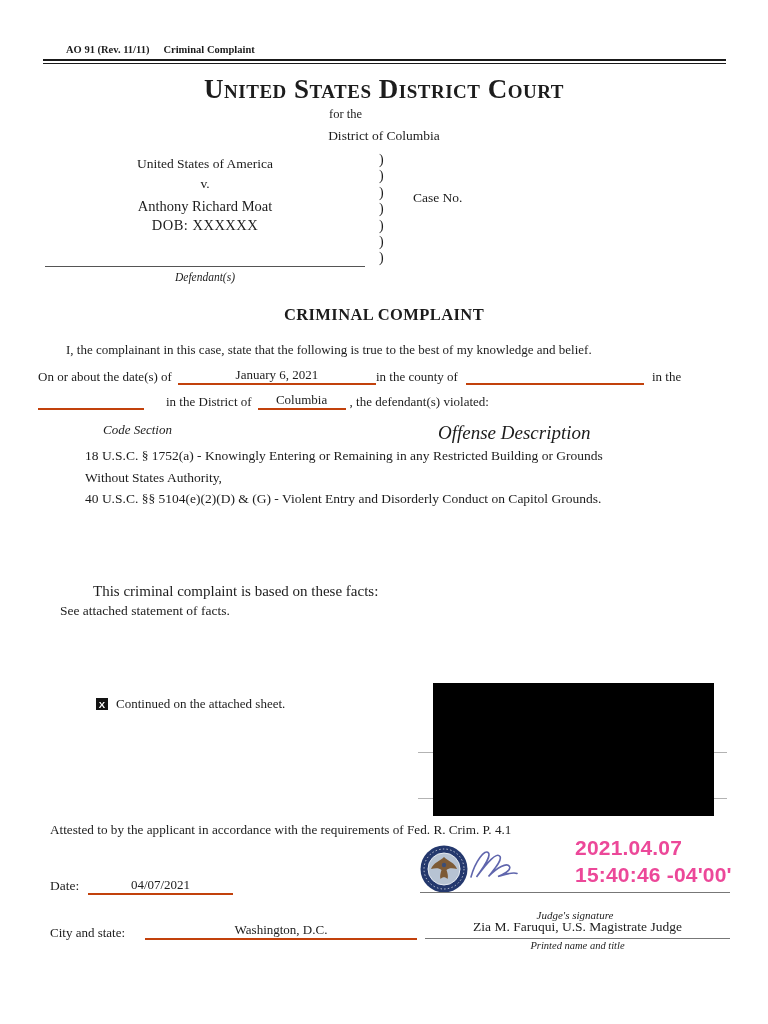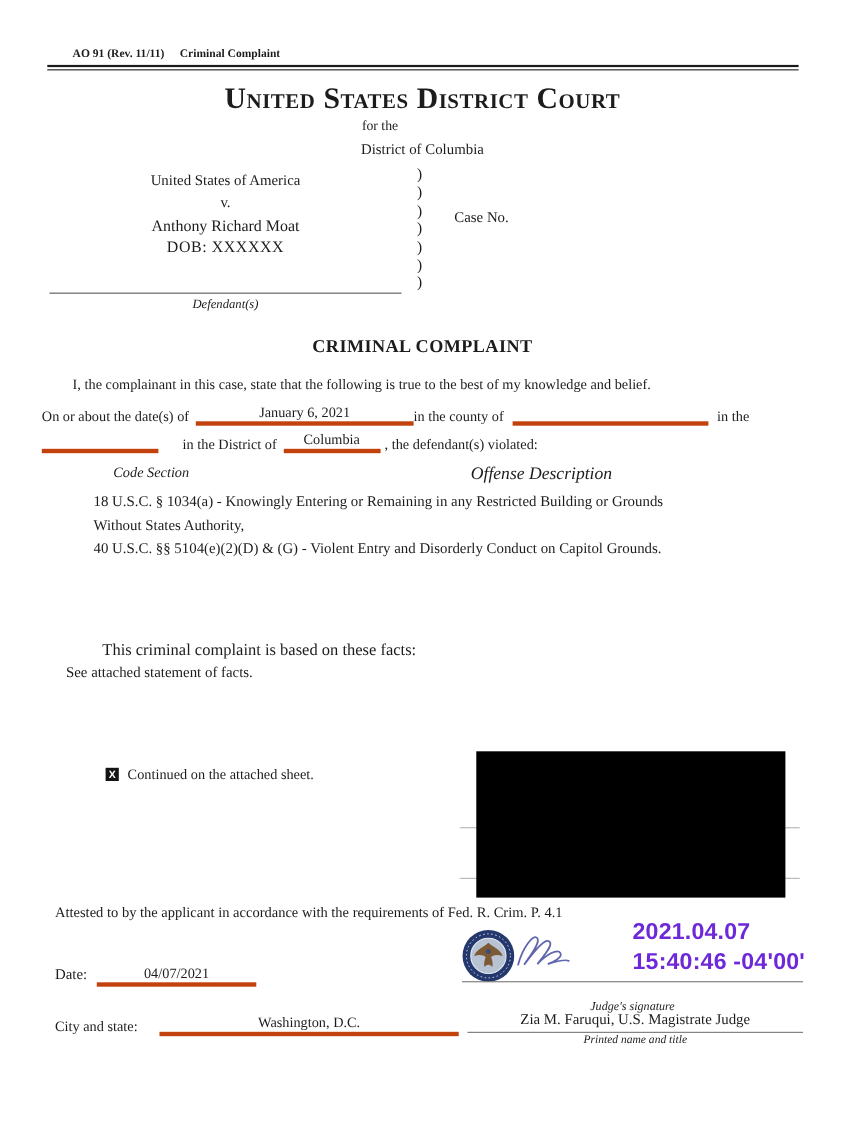"January 6, 2021" .blank { border-bottom: 4px solid #c2410c -> 2px solid #c2410c }
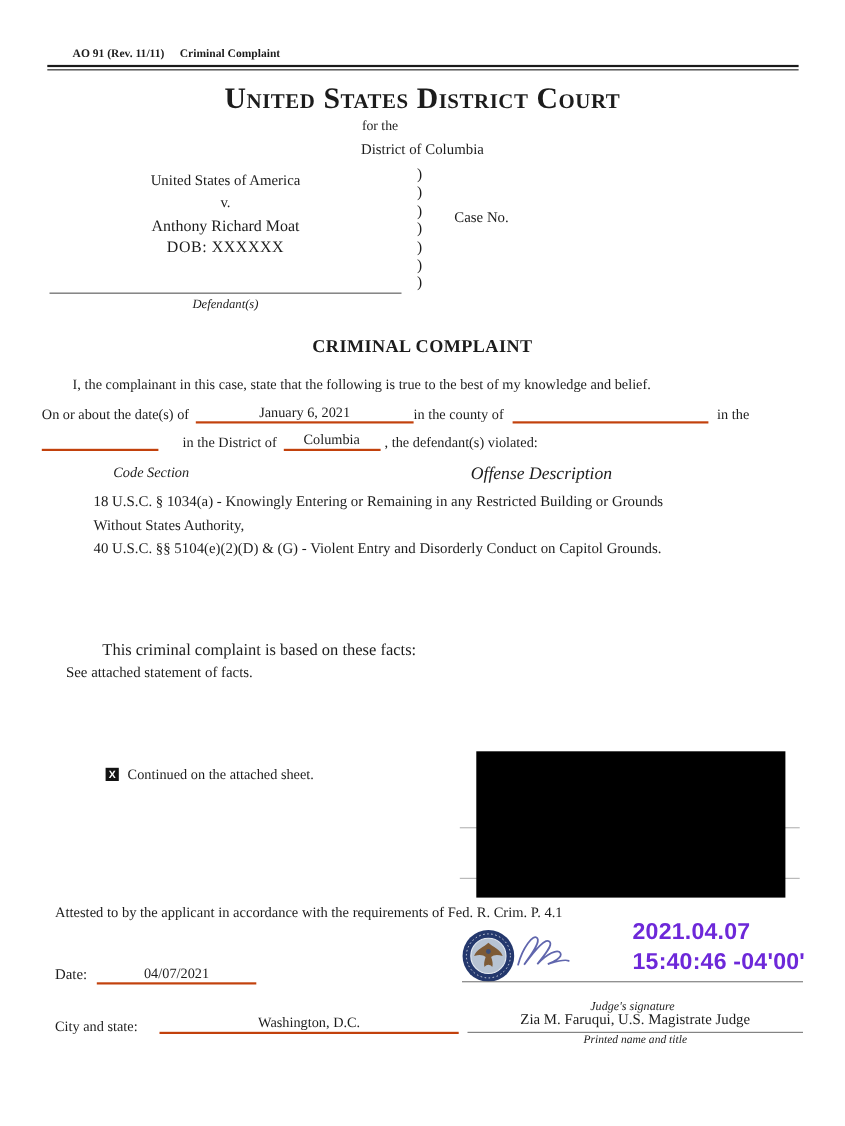"Offense Description" .offense-header { font-size: 16px -> 19px; left: 428px -> 438px }
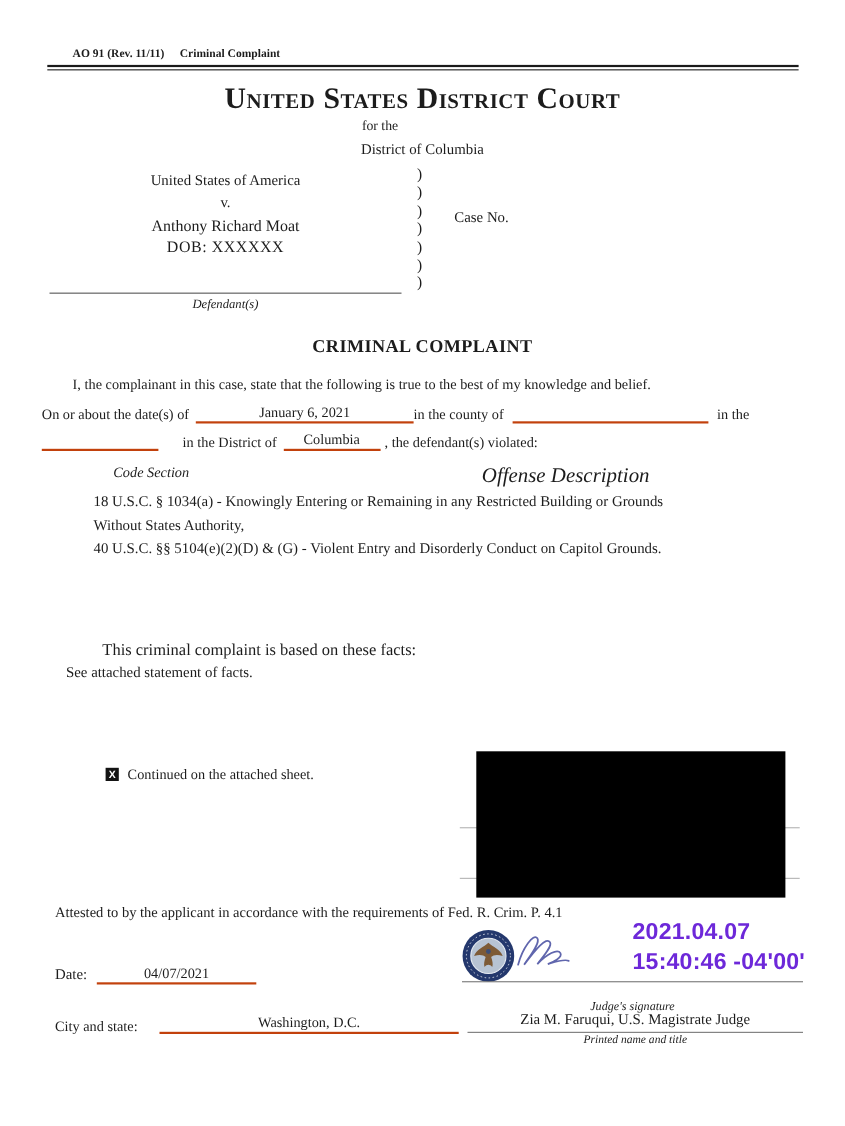"18 U.S.C. § 1034(a) -" div { text: 1034 -> 1752 }
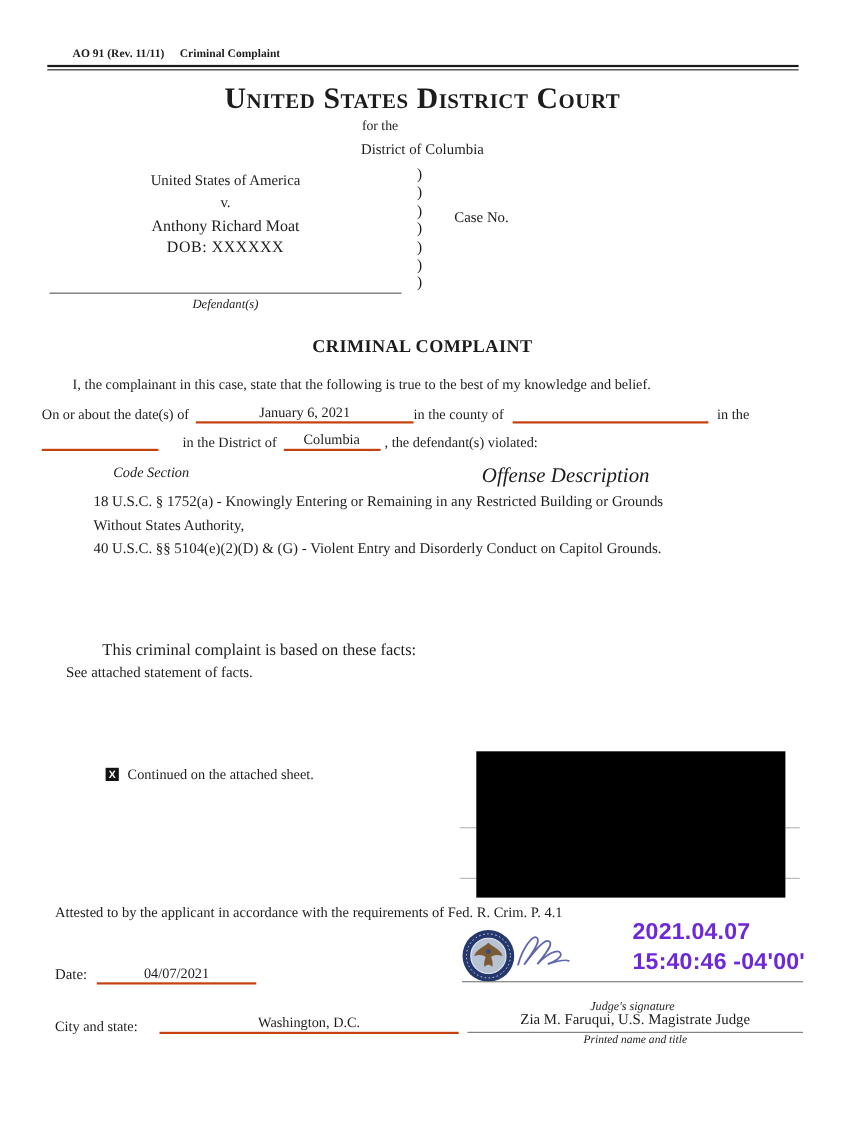"2021.04.07" .stamp { color: #6d28d9 -> #ec4899 }
